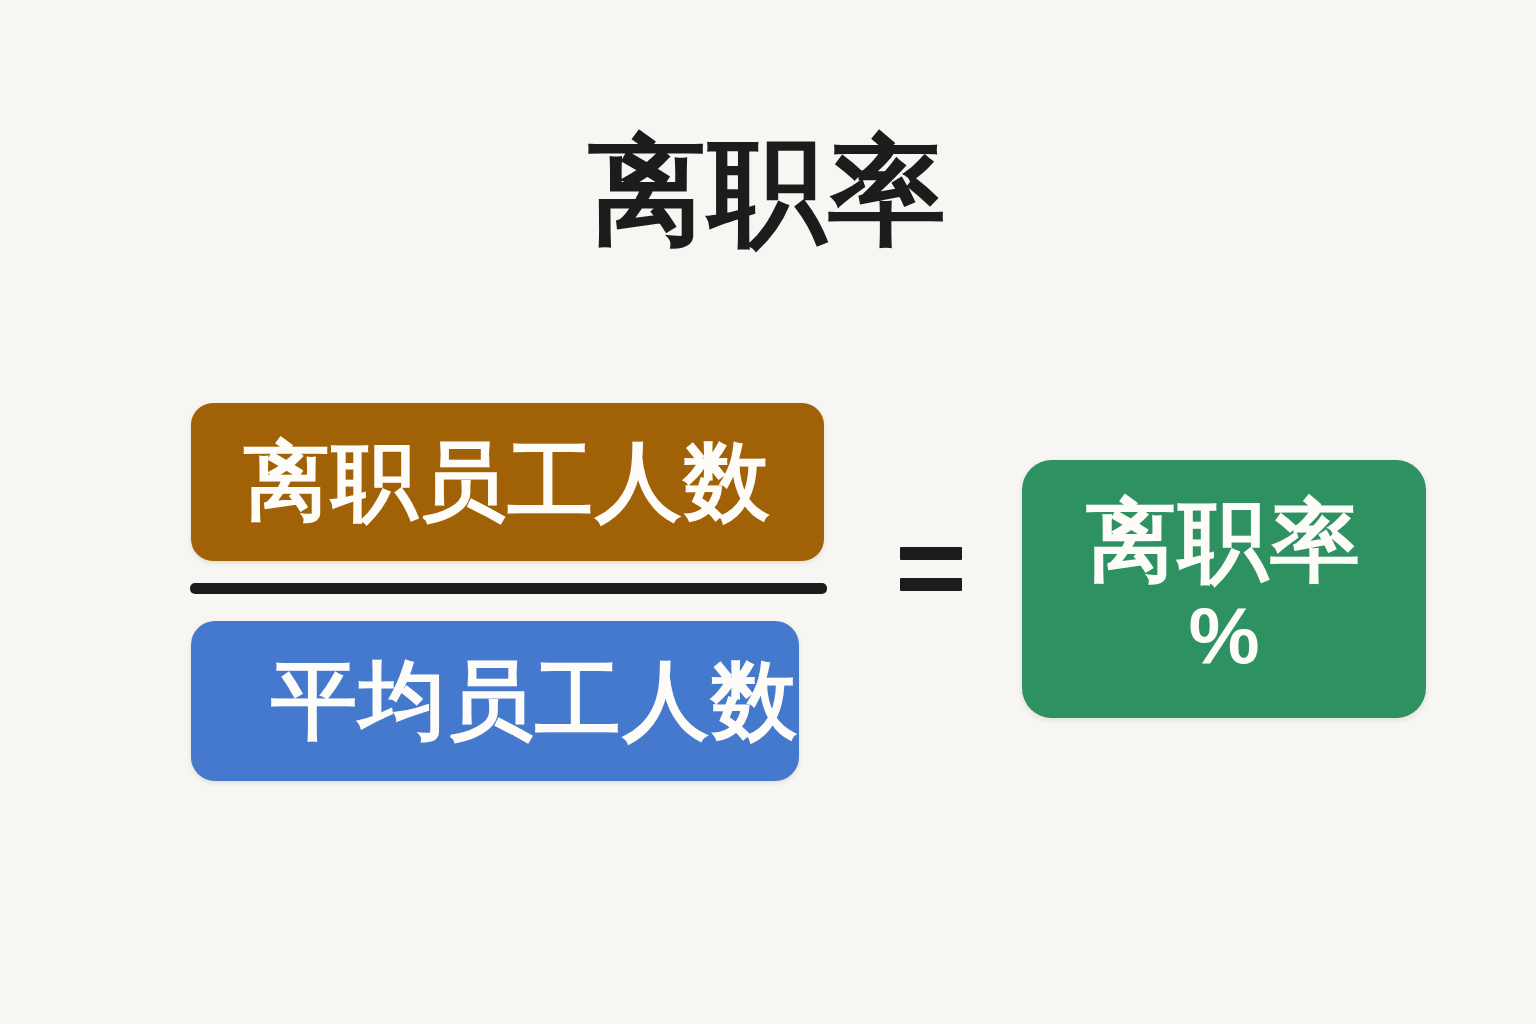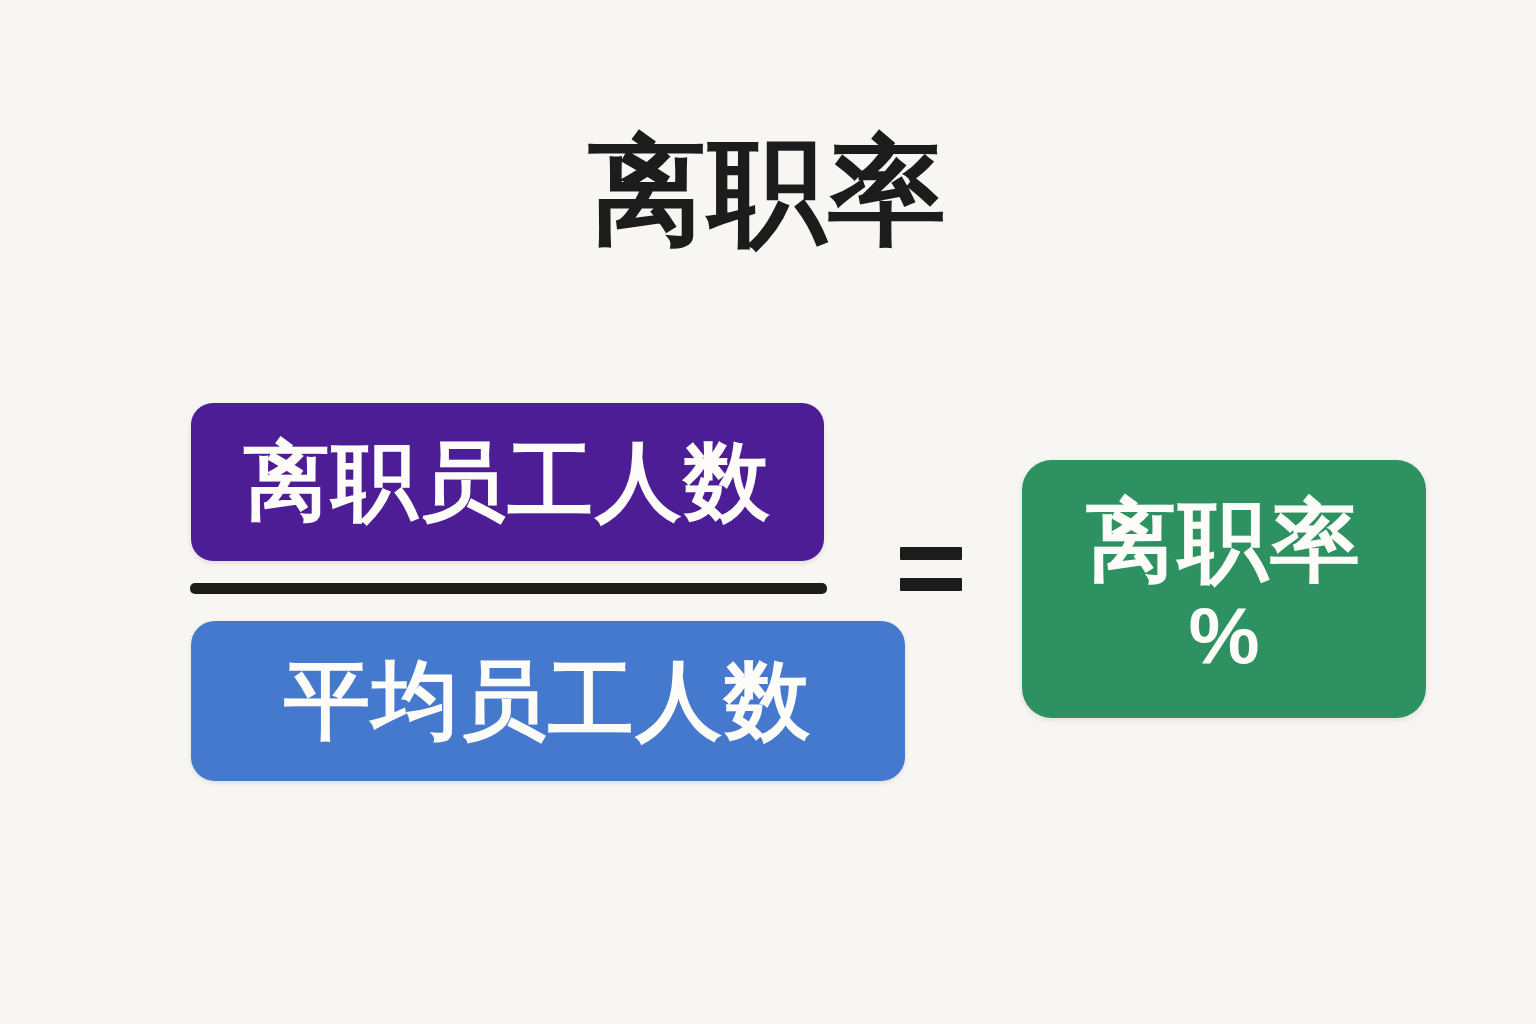"离职员工人数" .pill-numerator { background: #4c1d95 -> #a16207 }
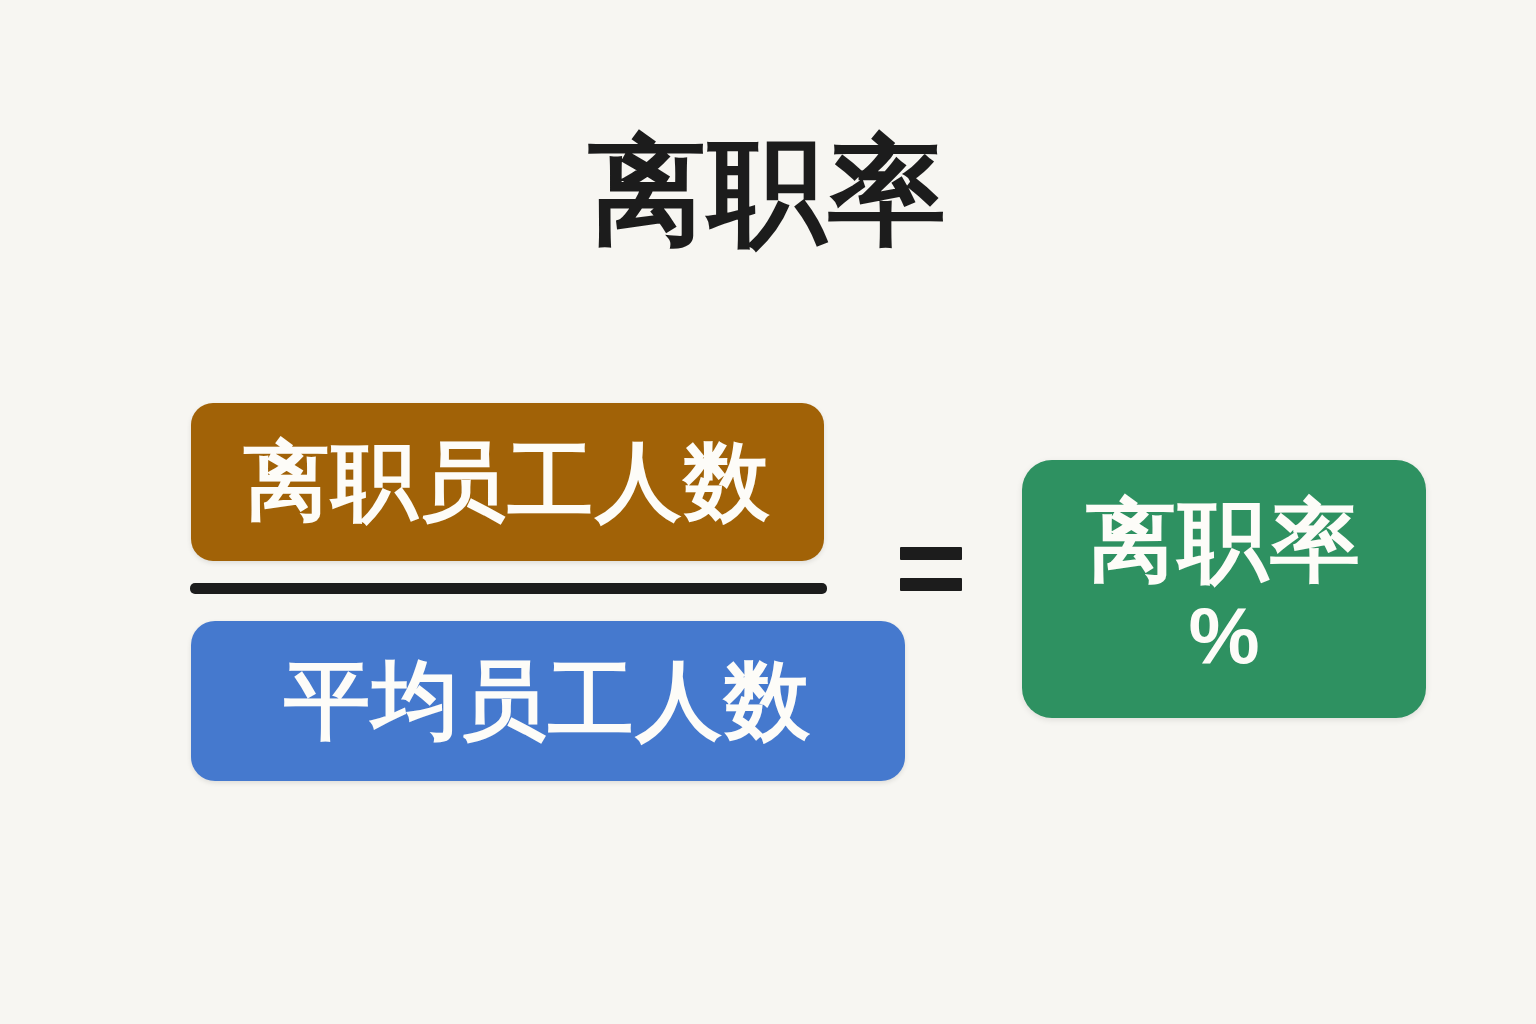"平均员工人数" .pill-denominator { justify-content: none -> flex-end; width: 714px -> 608px }
